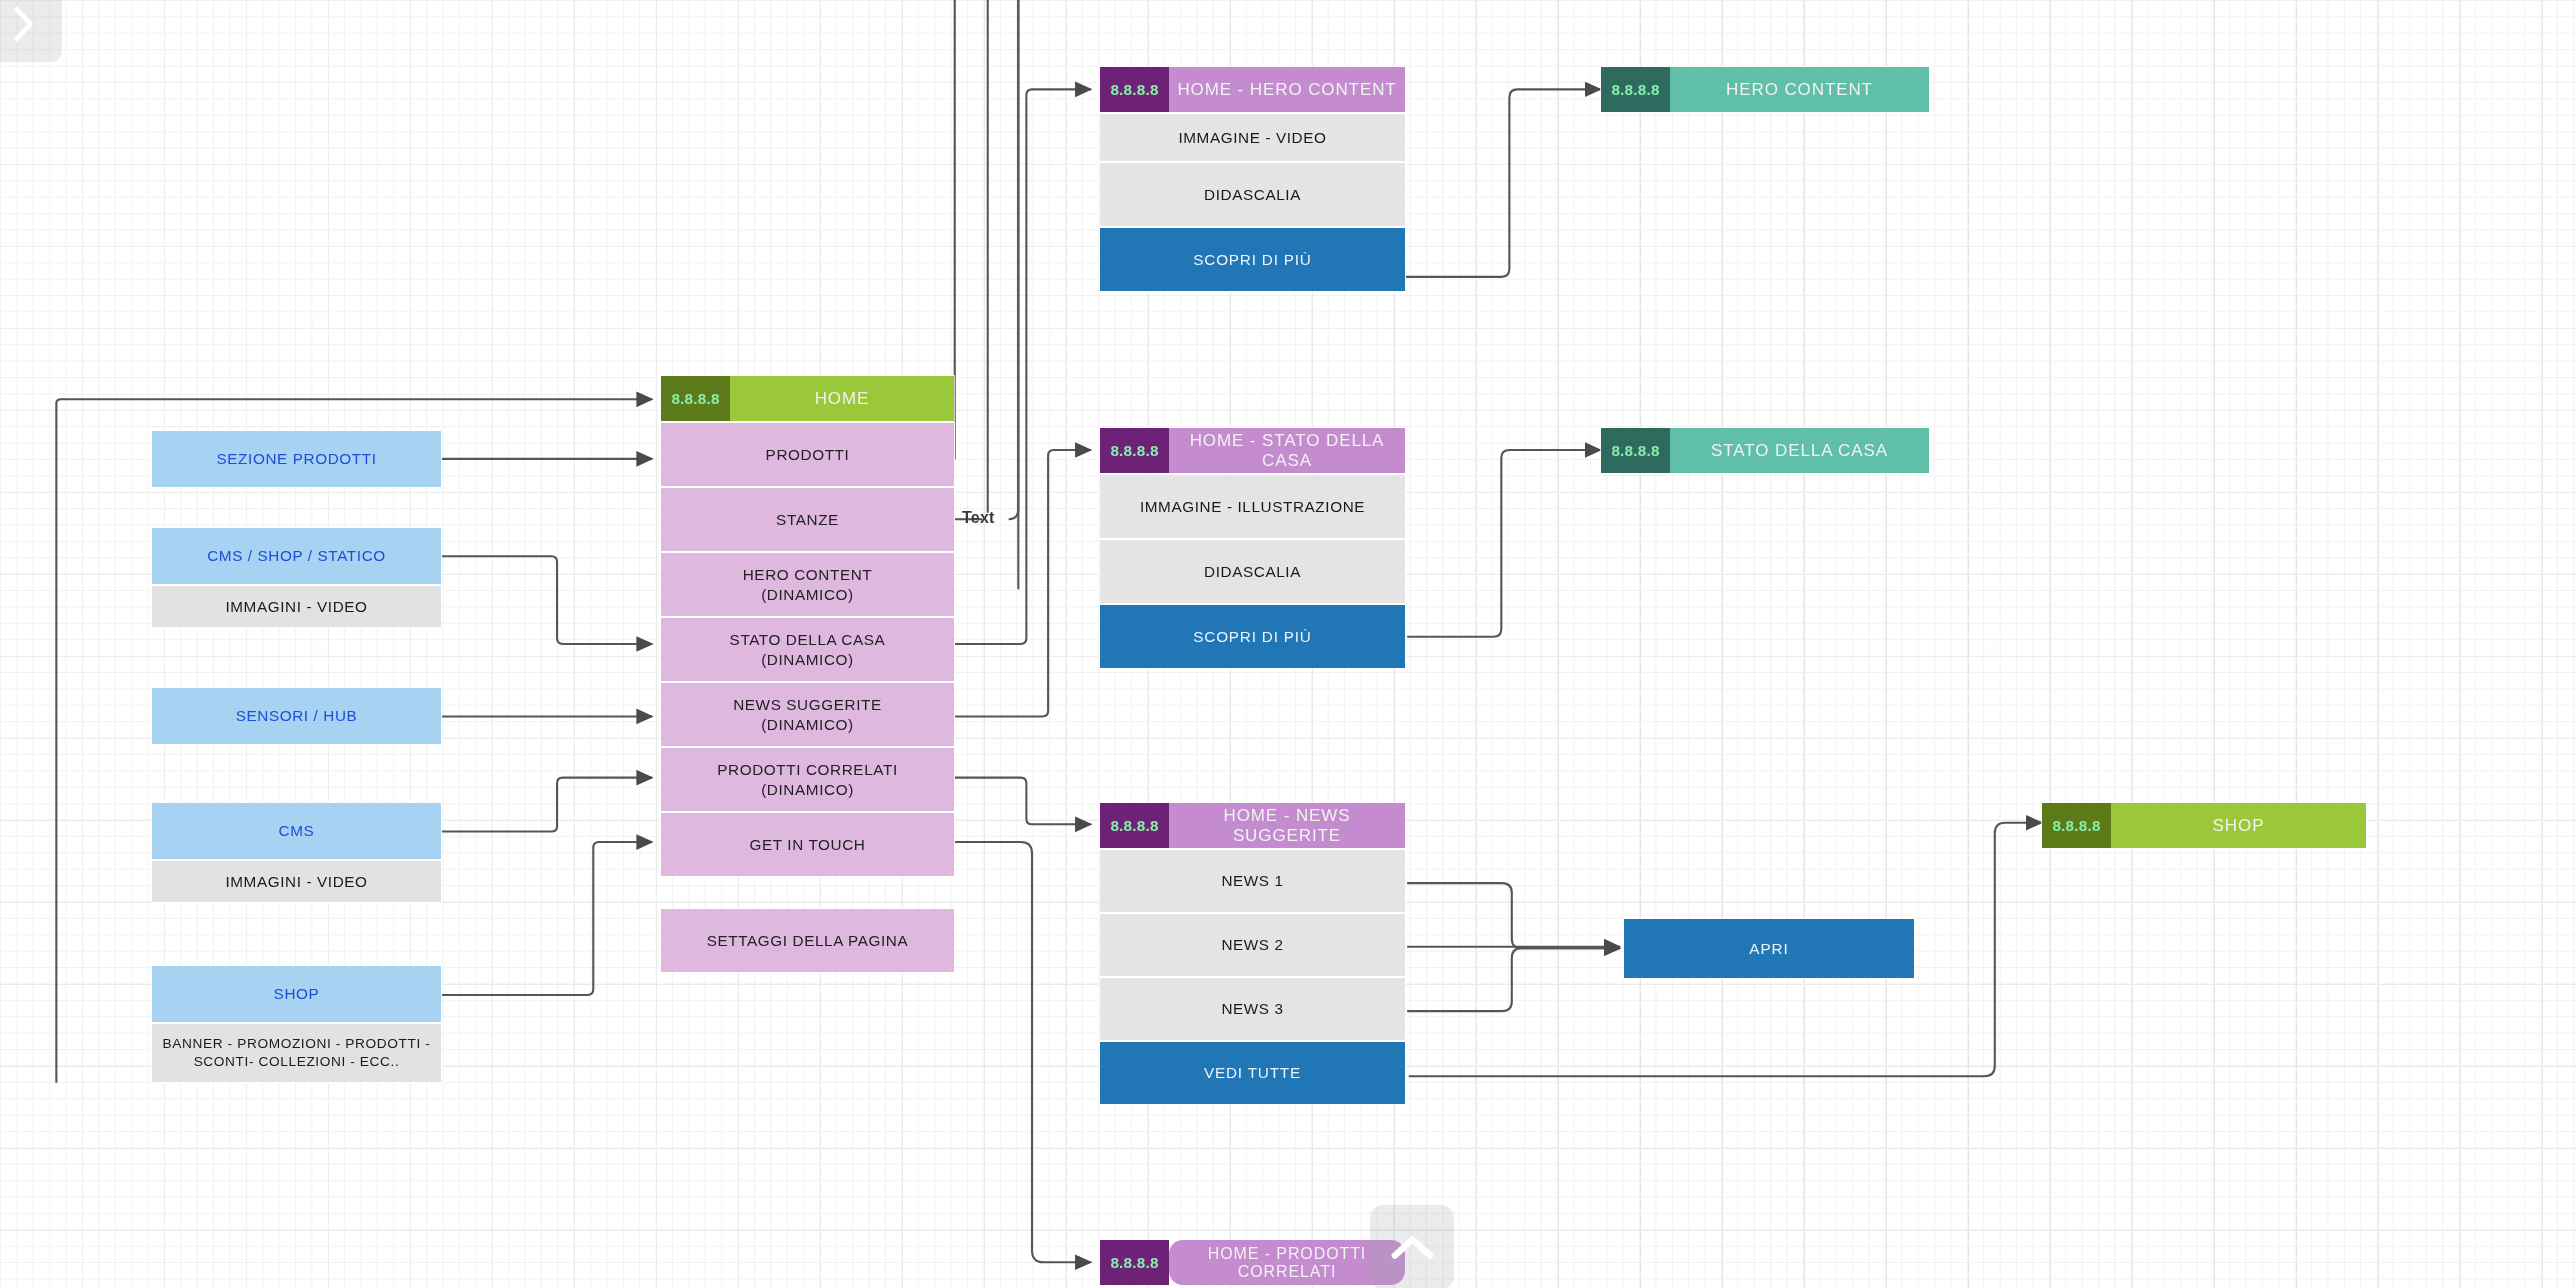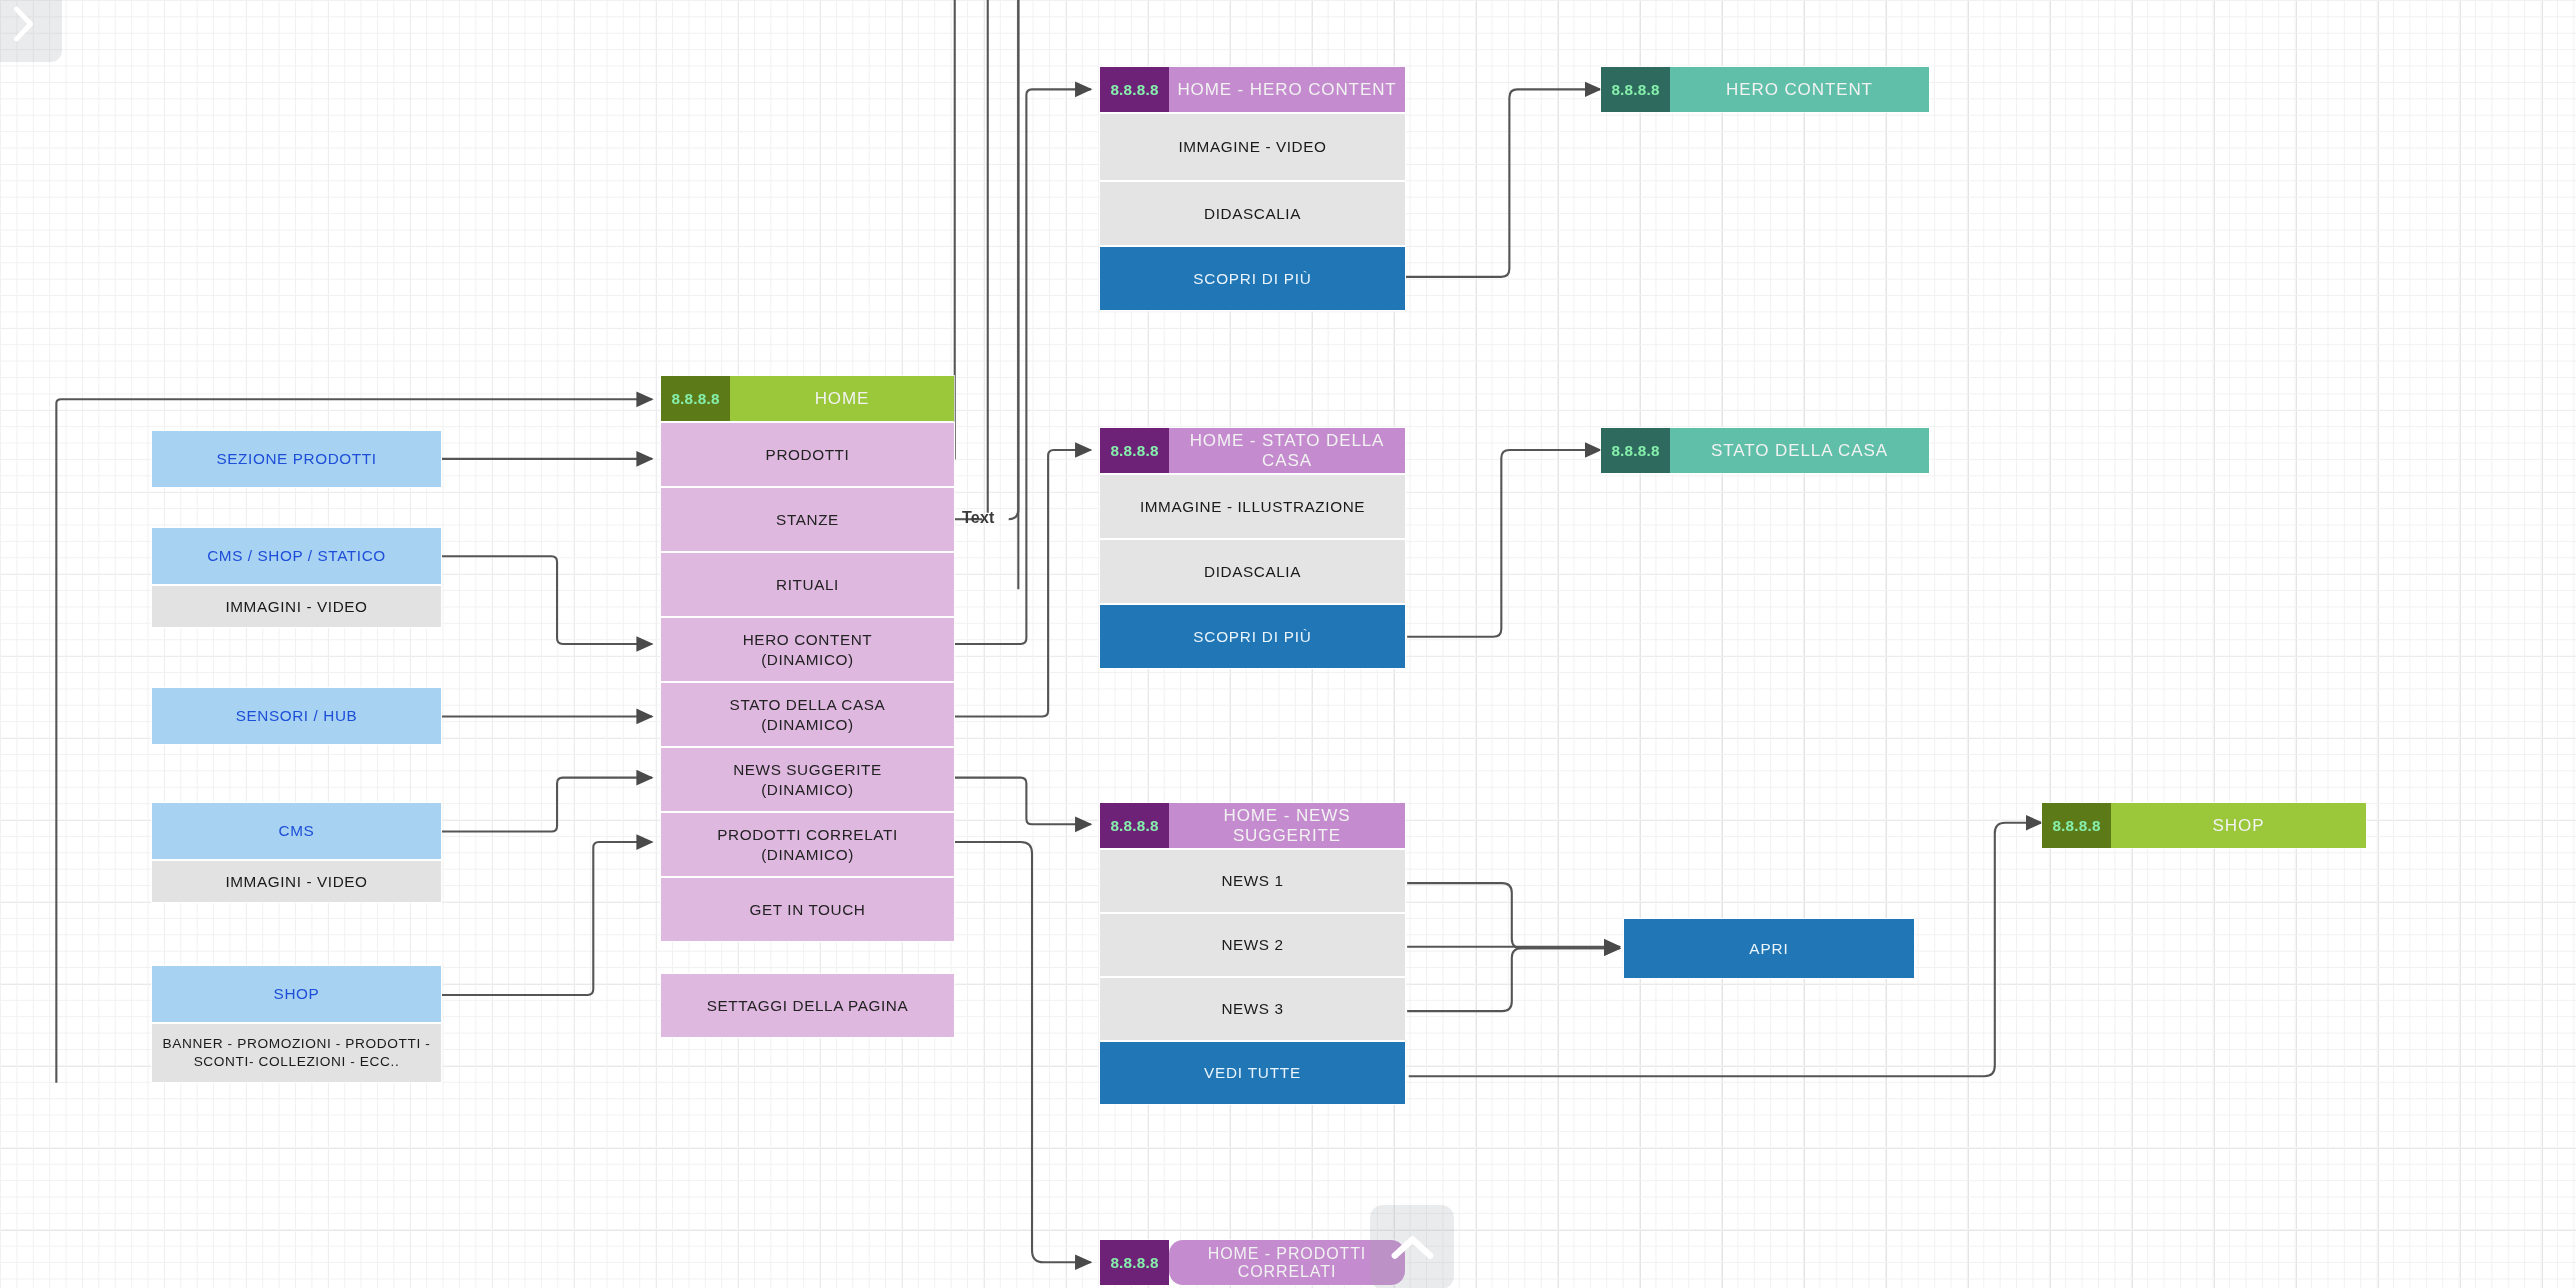"IMMAGINE - VIDEO" div.row { height: 68px -> 49px }
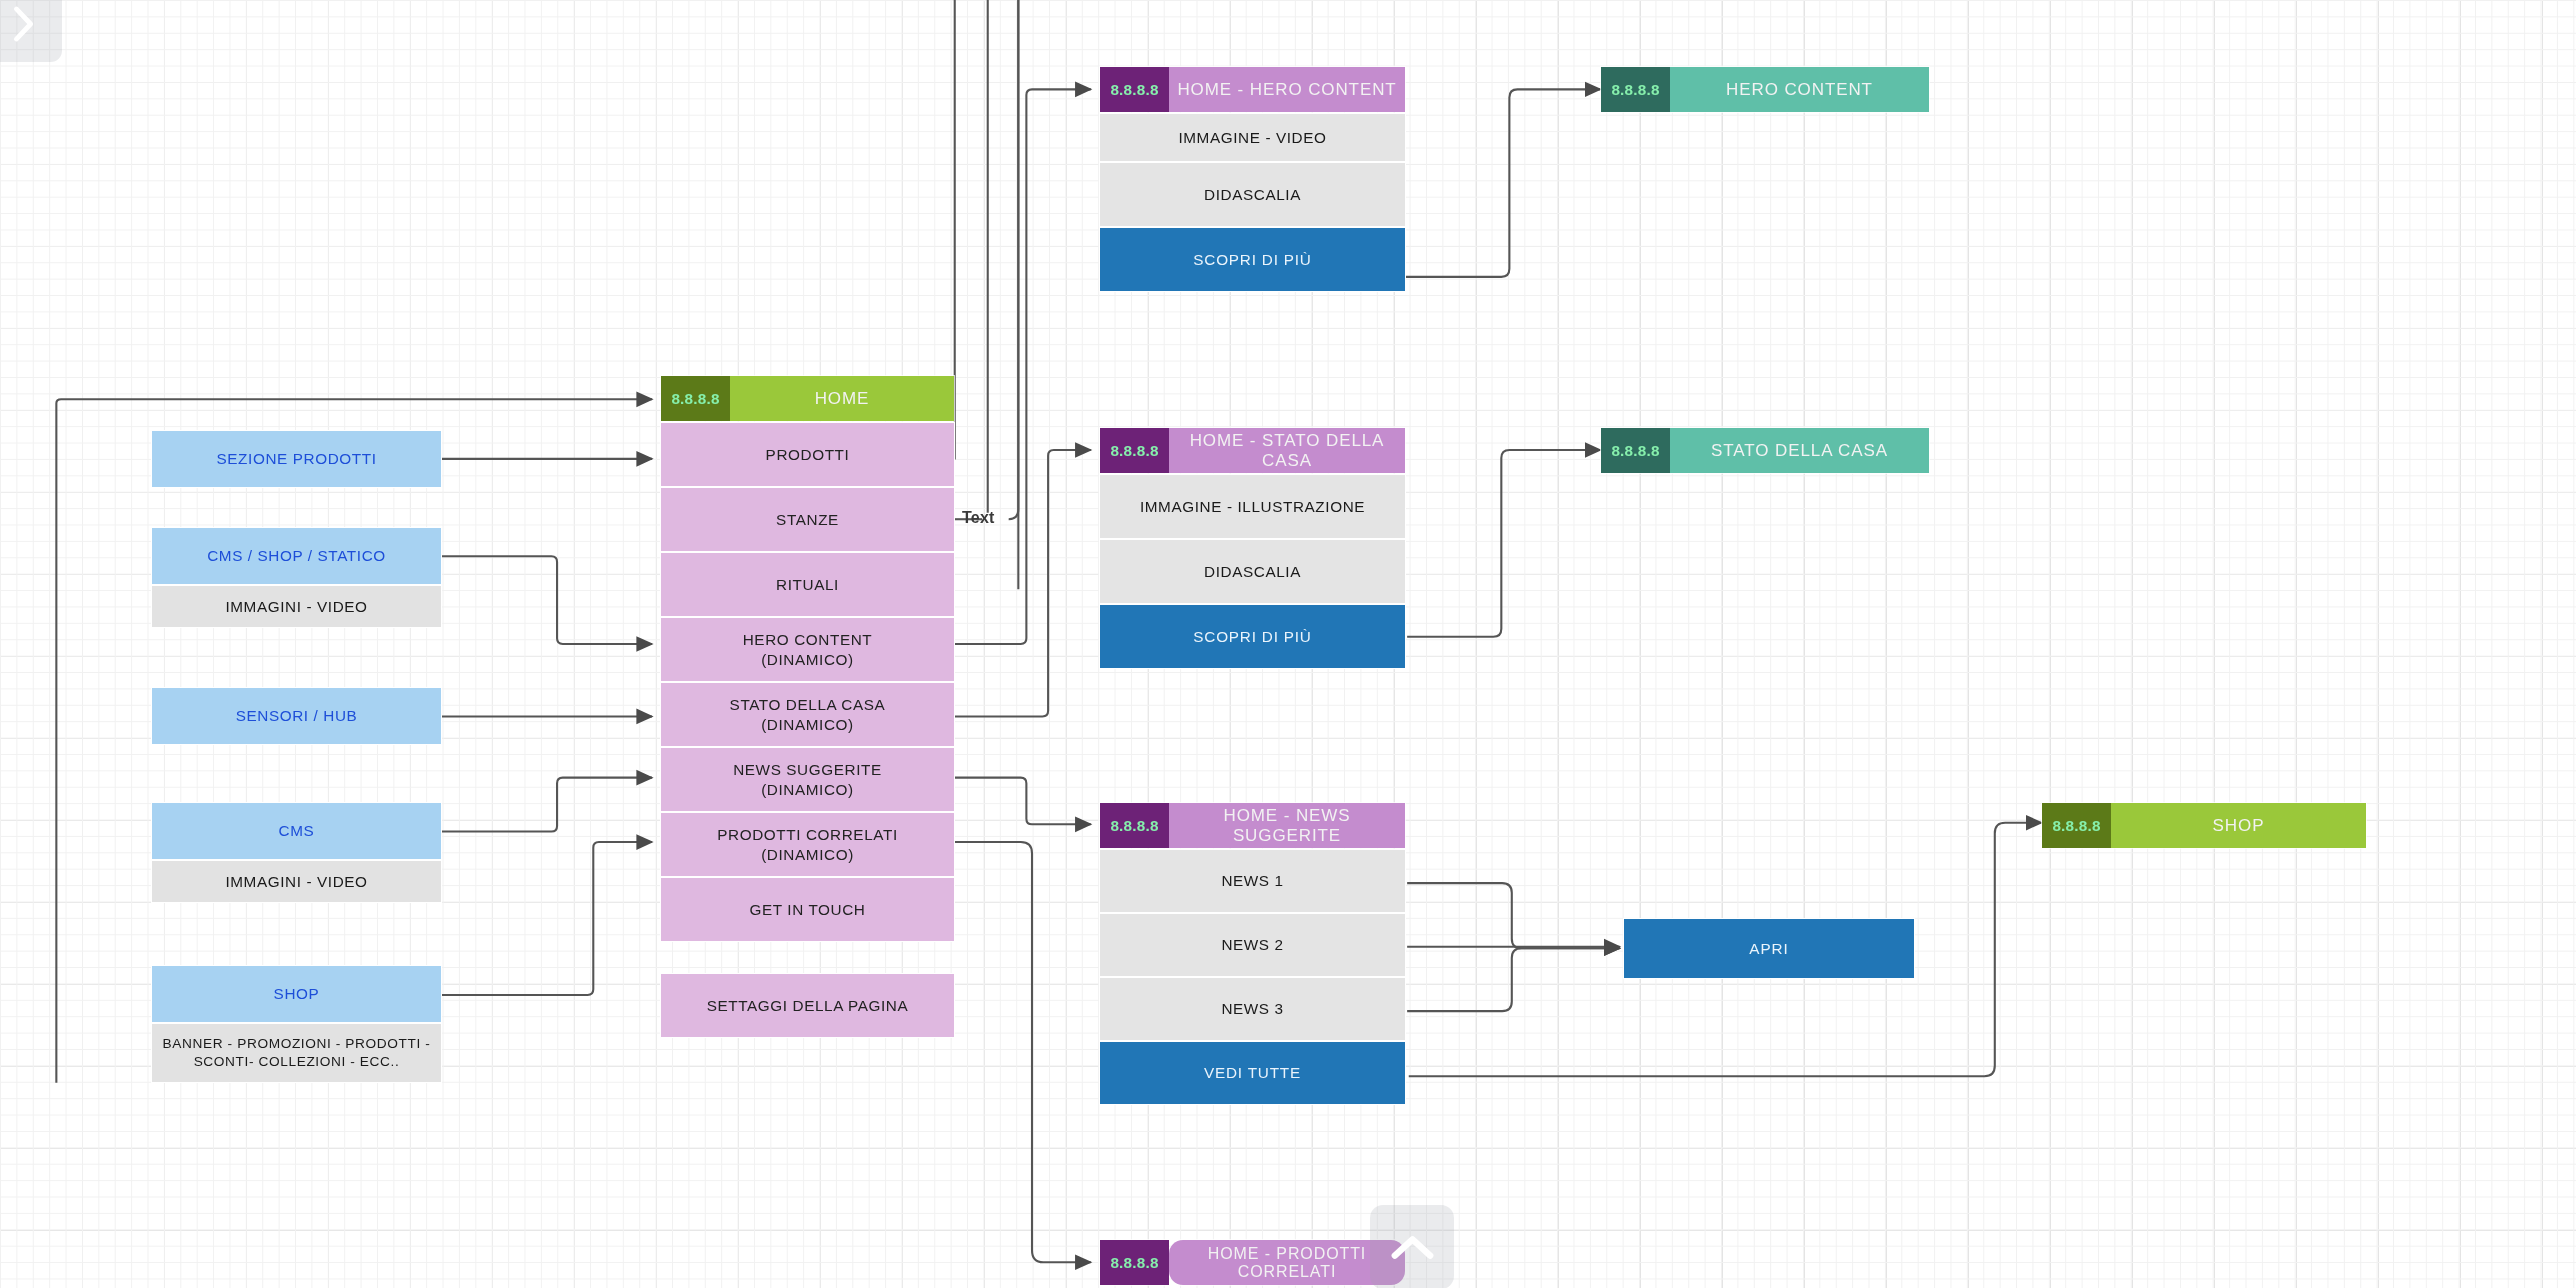"RITUALI" div.row { html: <div>RITUALI</div> -> none }
